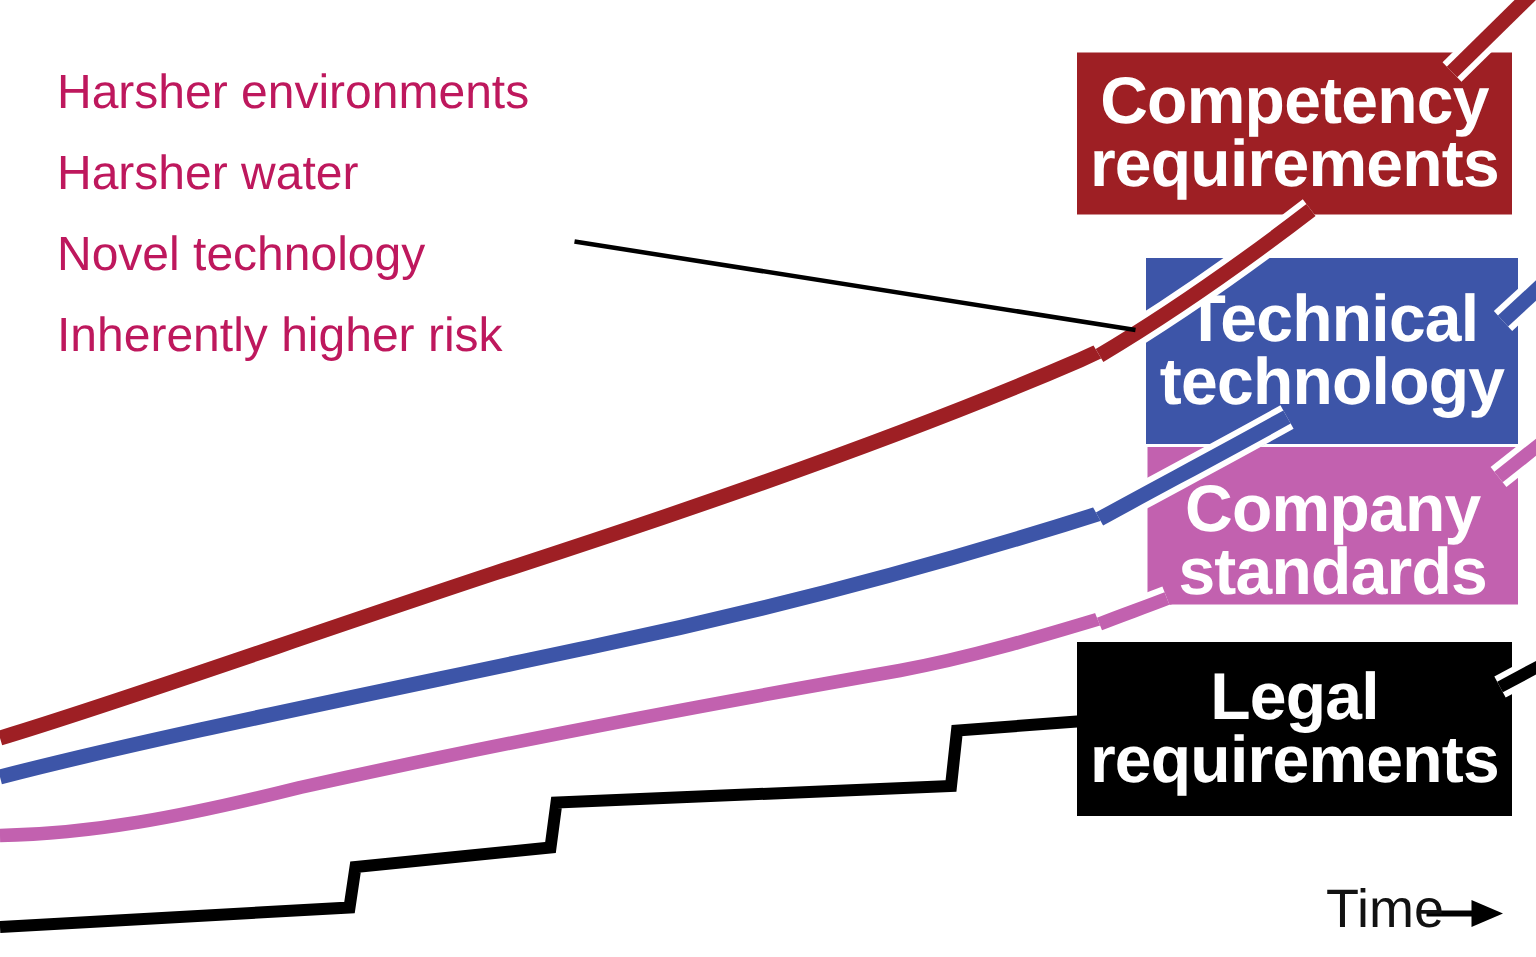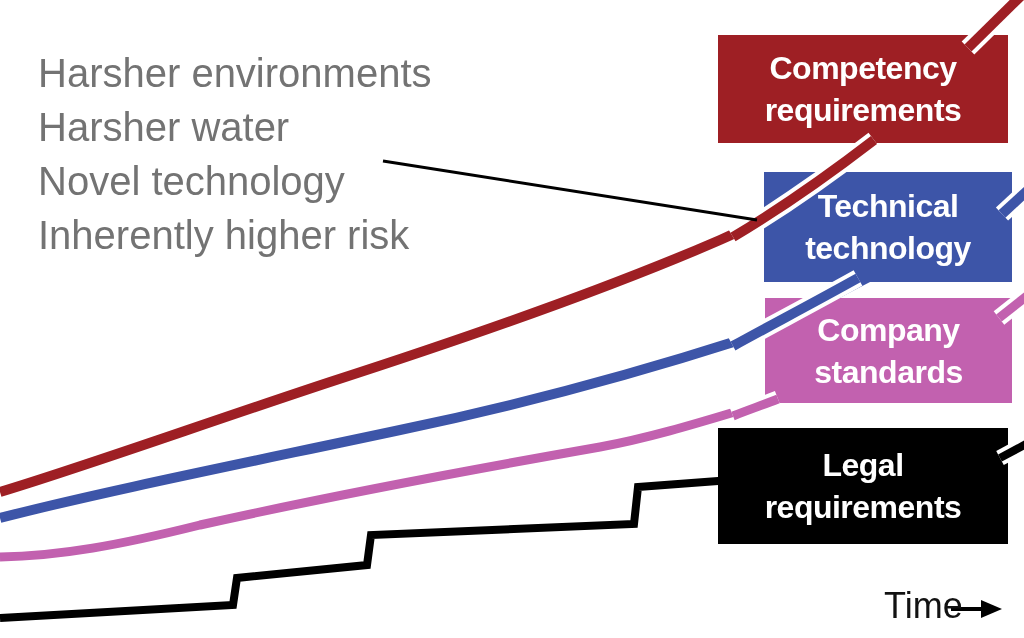"Harsher environments" .driver-list { color: #737373 -> #be185d; font-size: 40px -> 32px; top: 46px -> 34px }
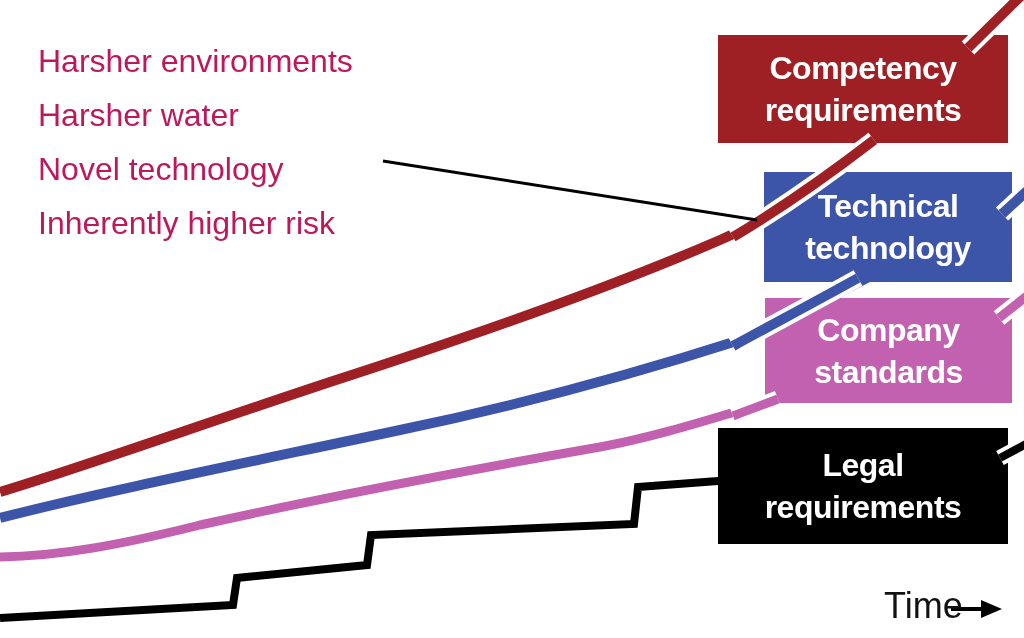"Competency" .label-box { font-size: 32px -> 44px }
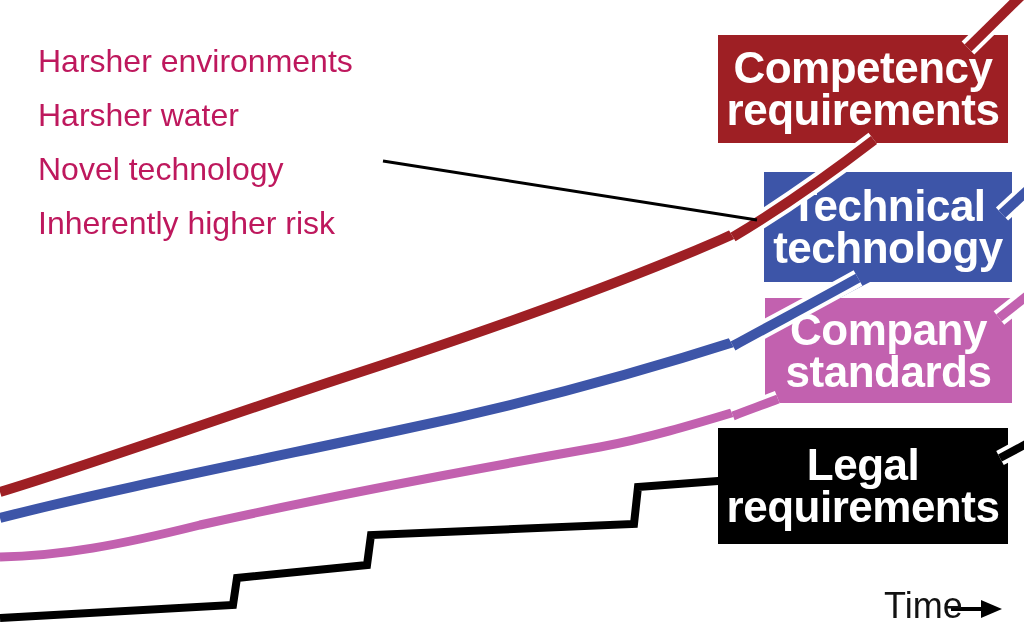"Technical" .box-technical { height: 110px -> 124px }
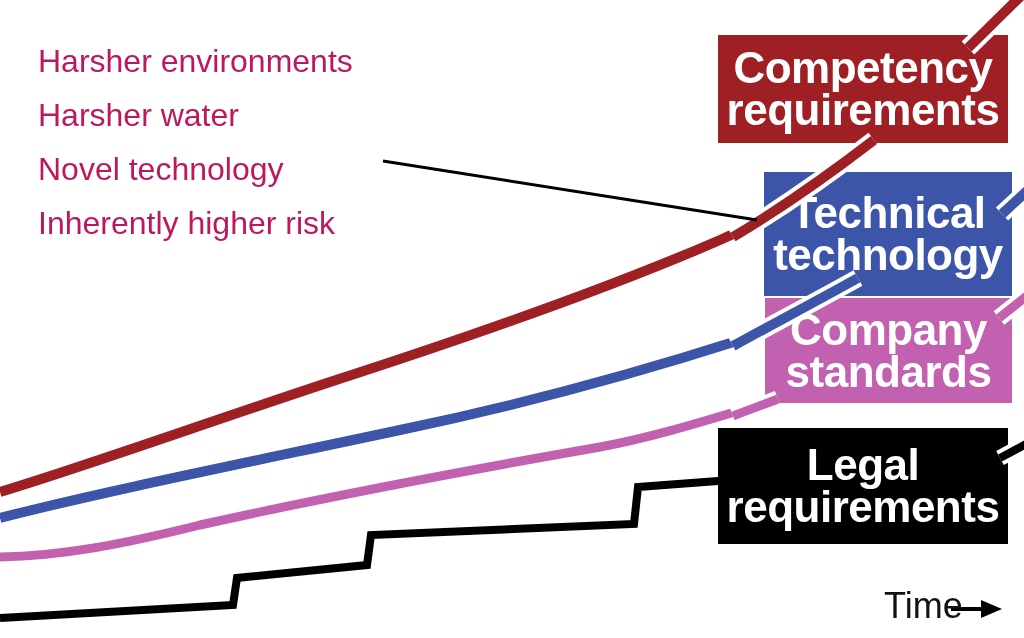"Company" div.label-box { justify-content: none -> flex-end }
